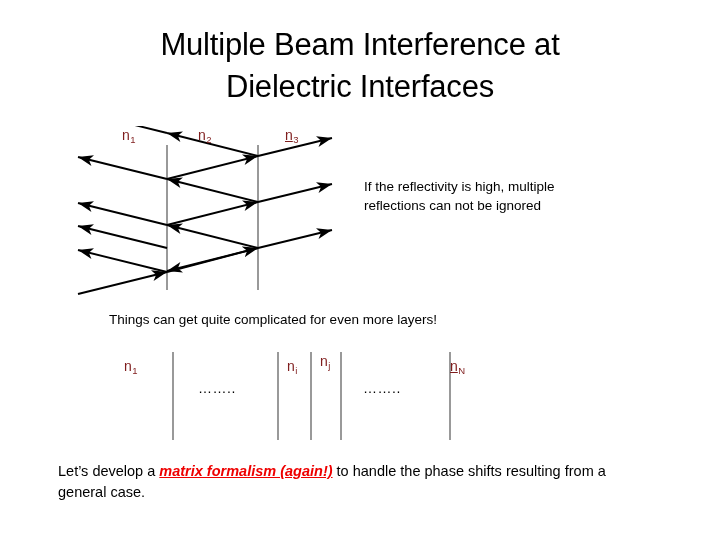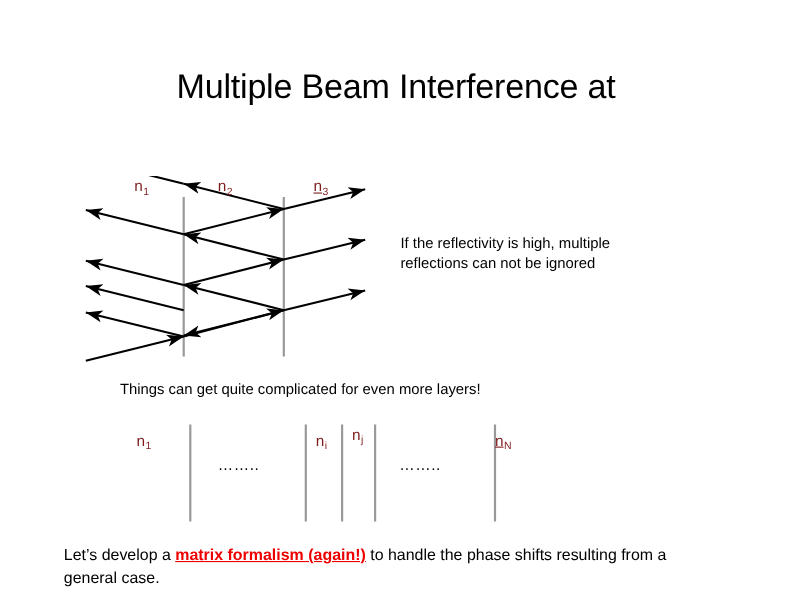"Multiple Beam Interference at" .slide { margin-top: 34px -> none }
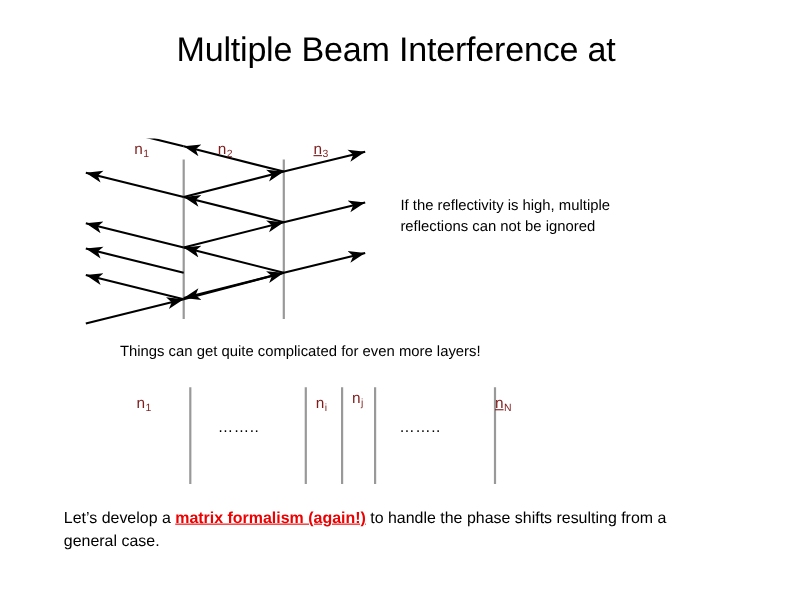"Dielectric Interfaces" span.tline { html: none -> <span>Dielectric Interfaces</span> }
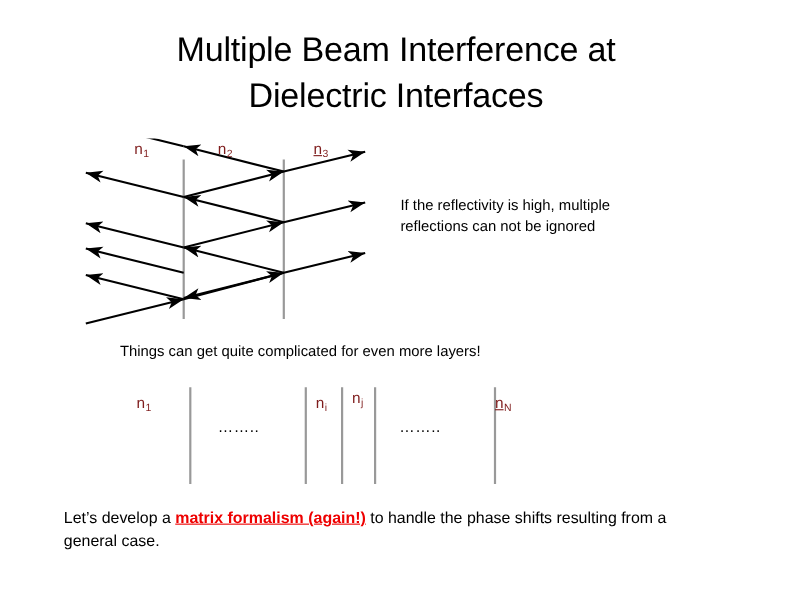"matrix formalism (again!)" #closing-text .accent { font-style: none -> italic }
